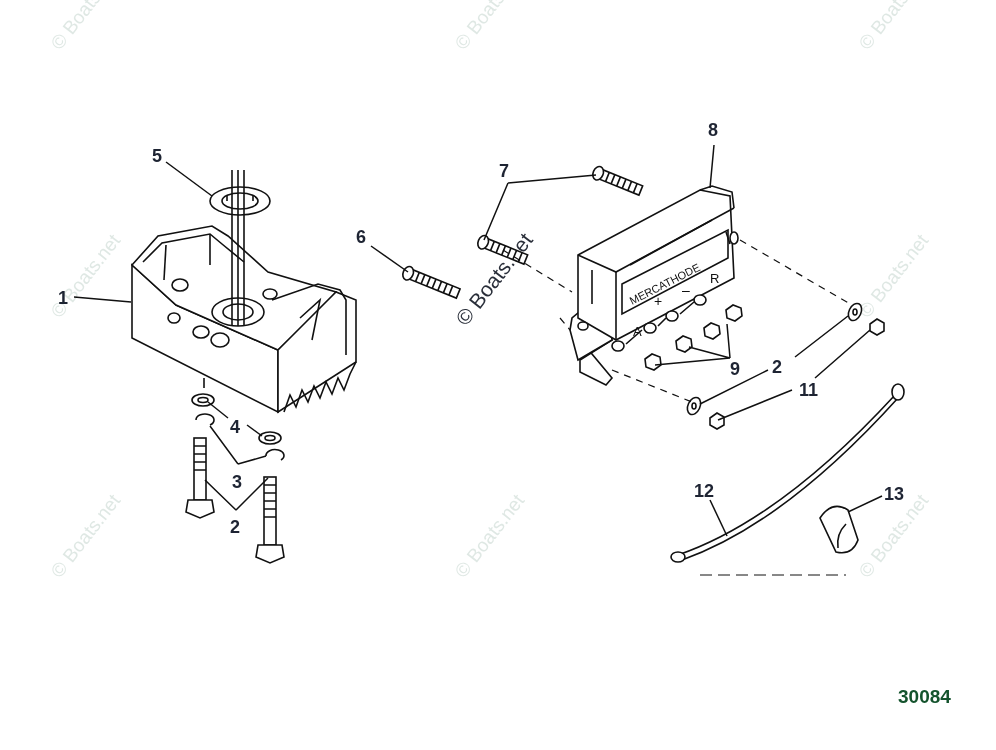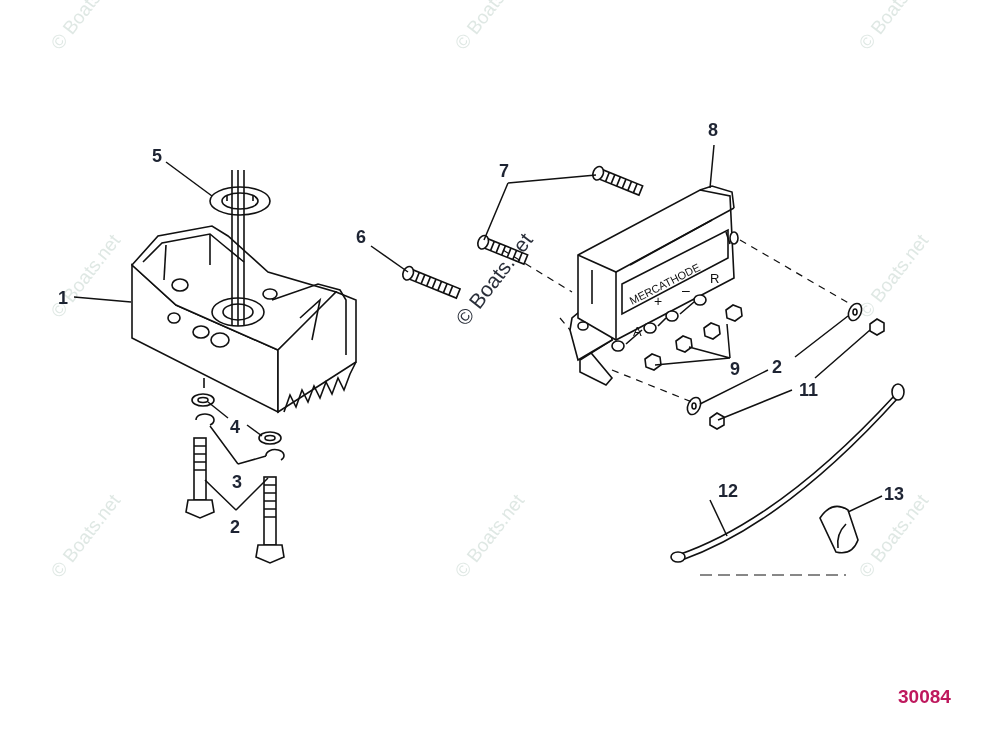"12" div.callout { margin-left: 24px -> none }
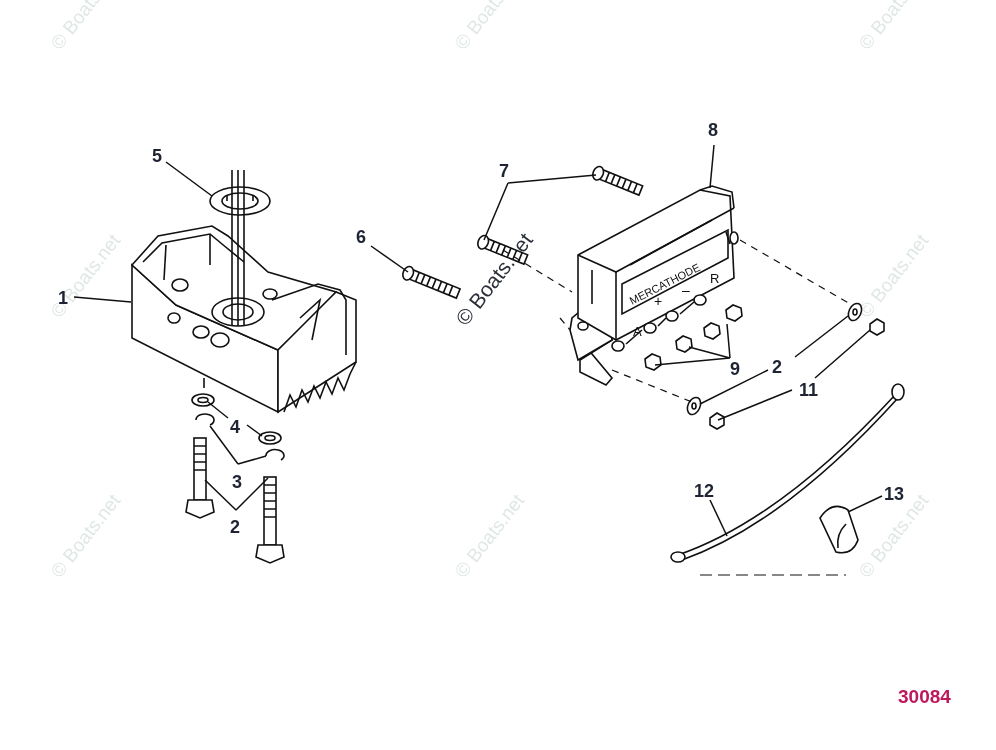"30084" .fig-num { color: #be185d -> #14532d }
